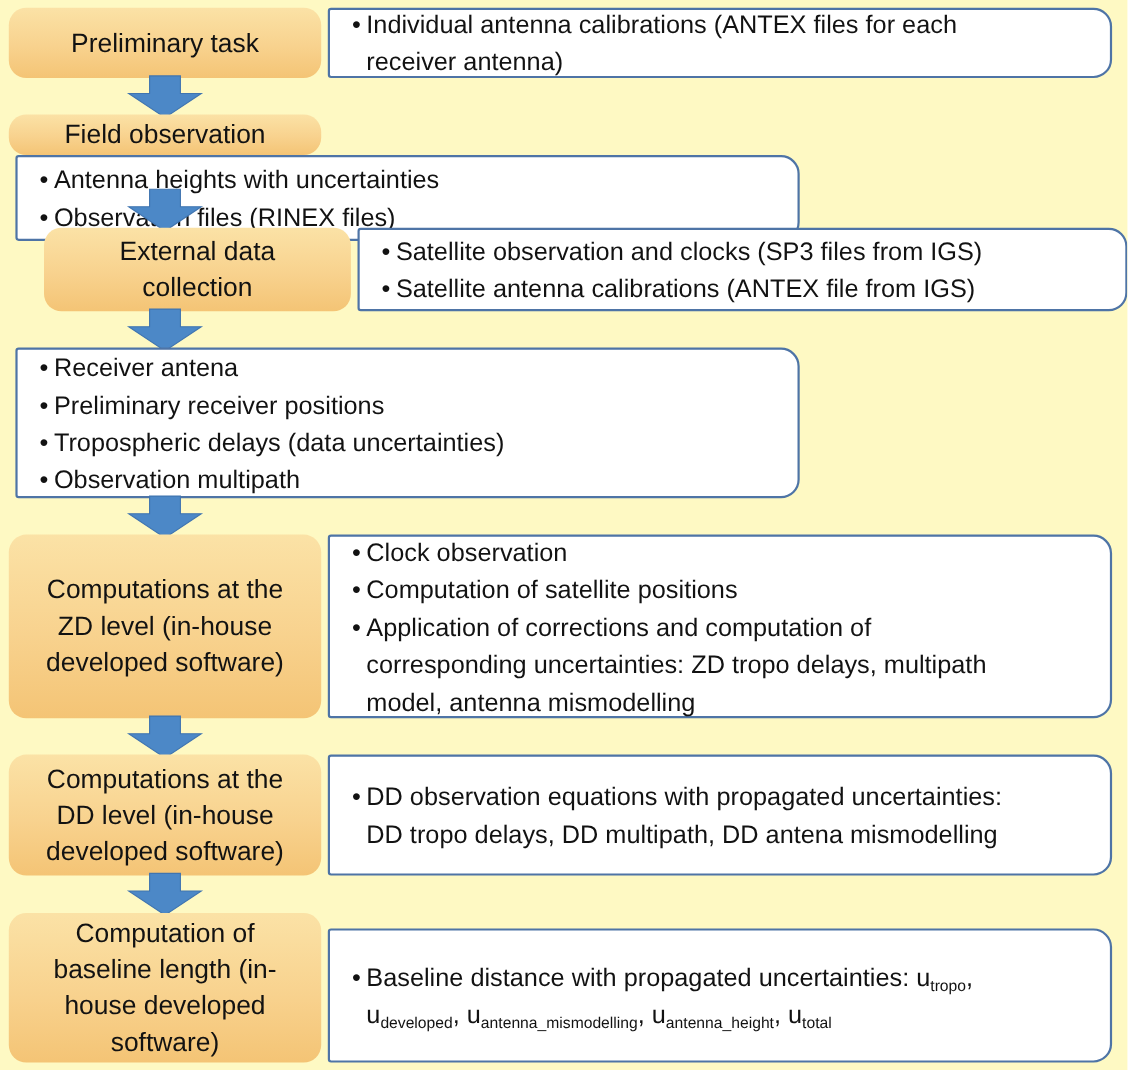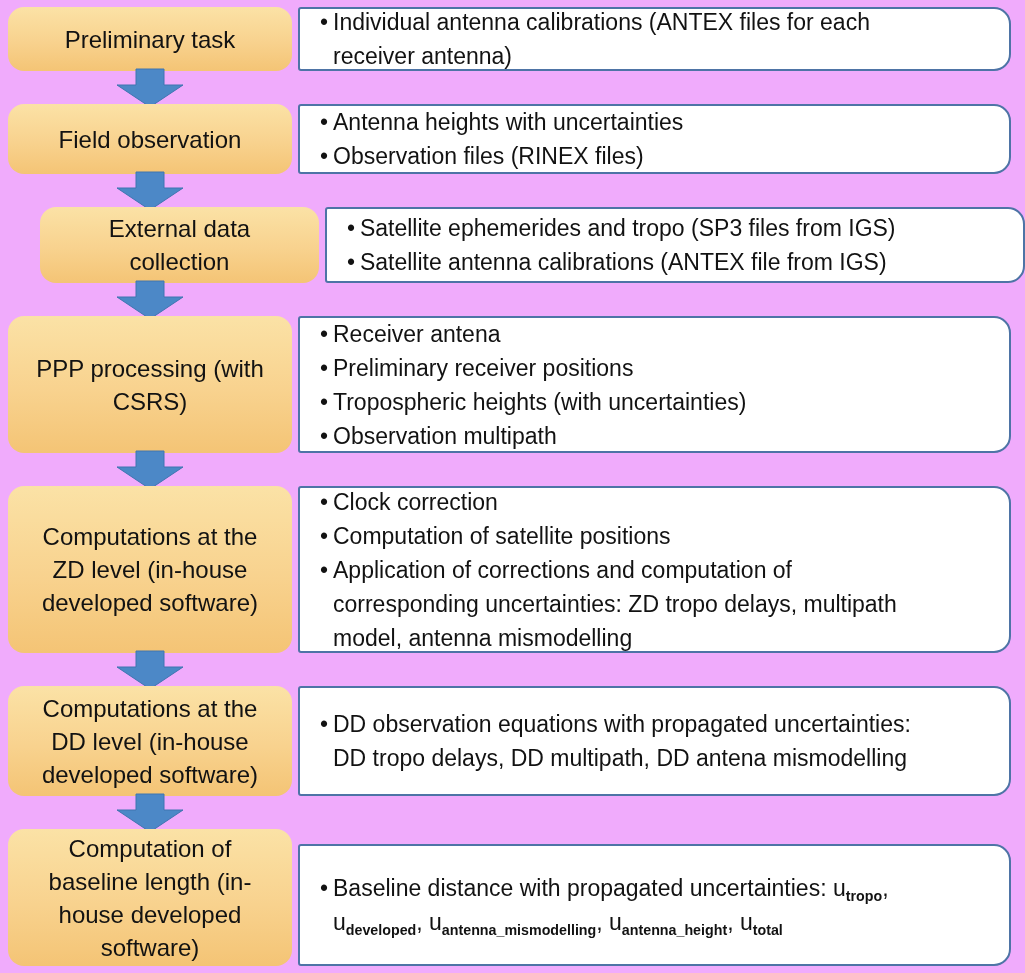"Preliminary task" #canvas { background: #f0abfc -> #fef9c3 }
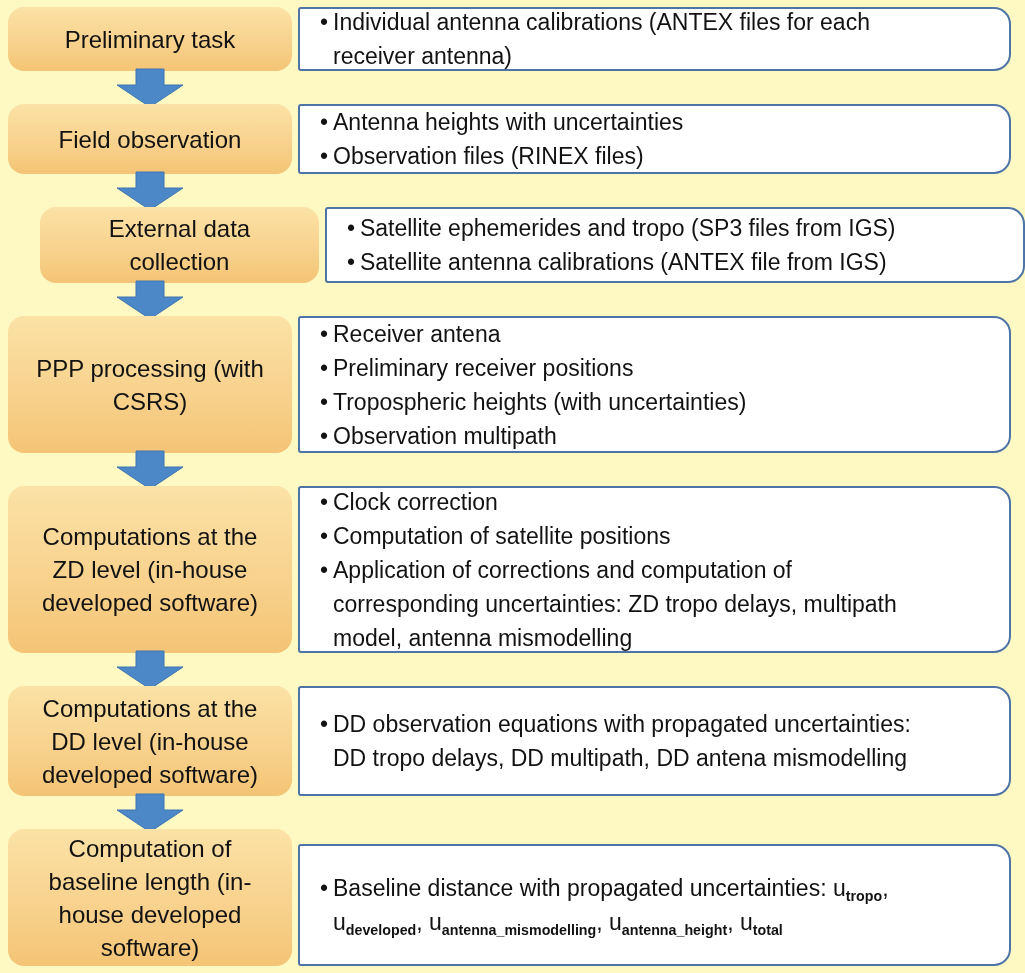"Field observation" div.row { flex-direction: none -> column }
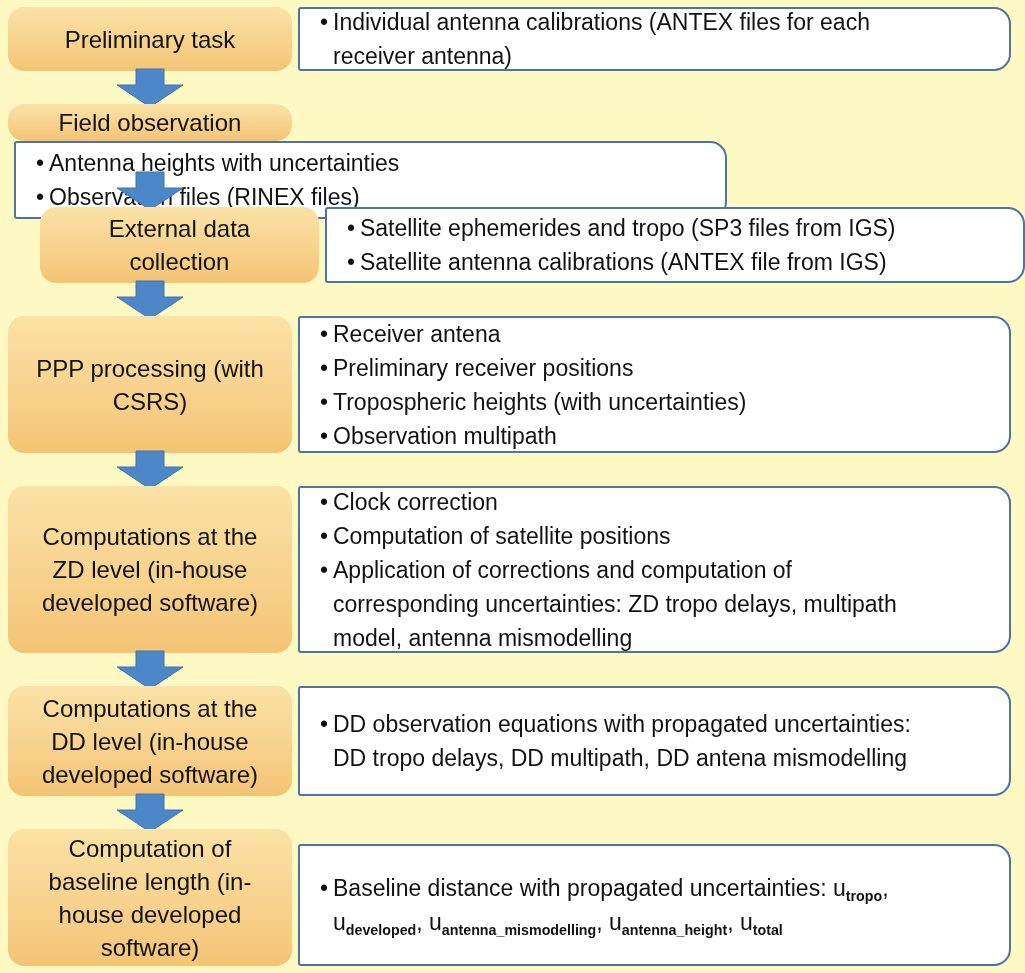"Satellite ephemerides and tropo (SP3" span.btext { text: ephemerides and tropo -> observation and clocks }
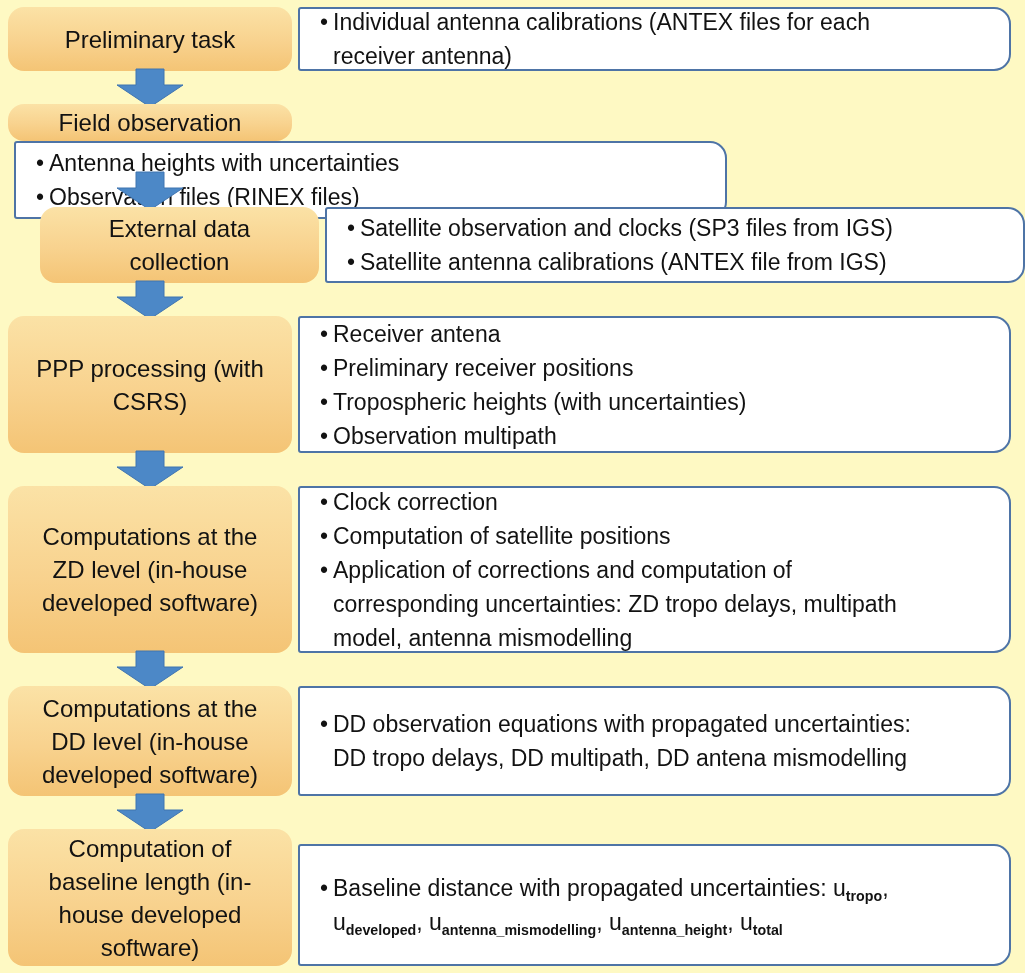"PPP processing (with" div.step { html: <div>PPP processing (with CSRS)</div> -> none }
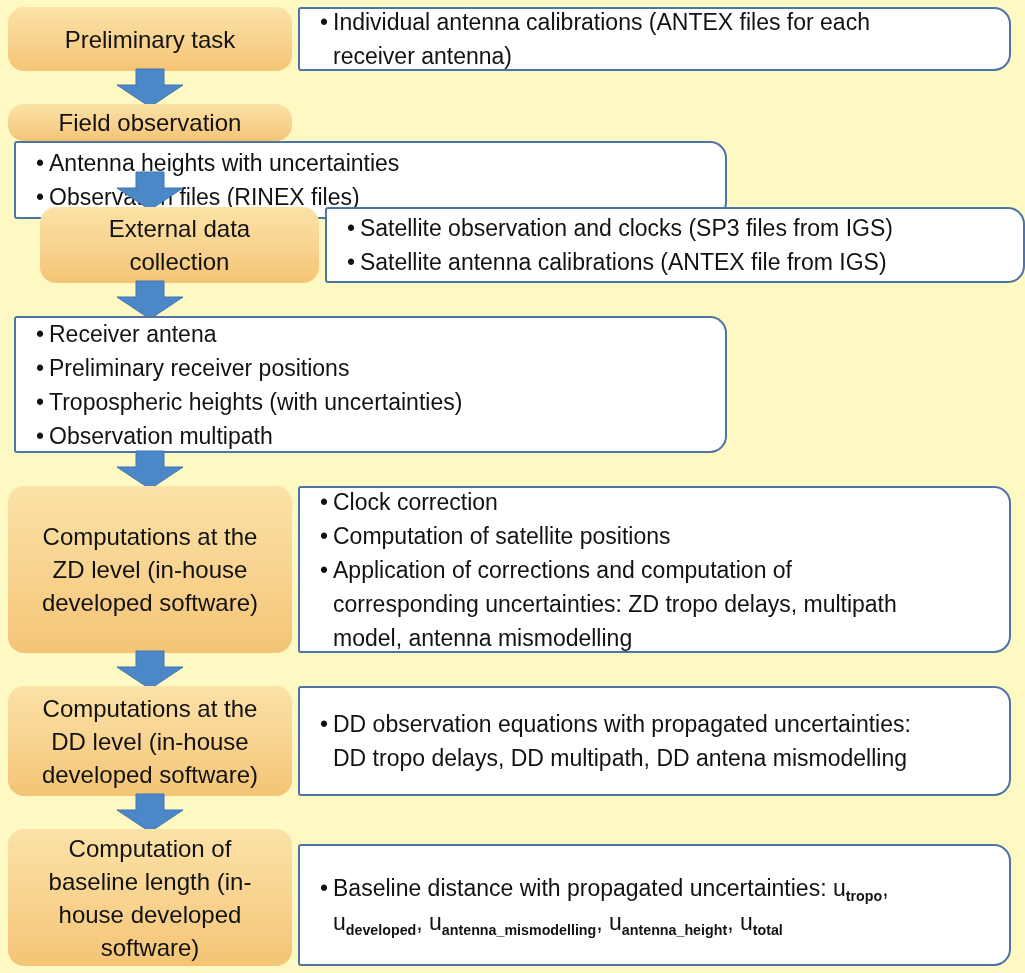"Tropospheric heights (with" span.btext { text: heights (with -> delays (data }
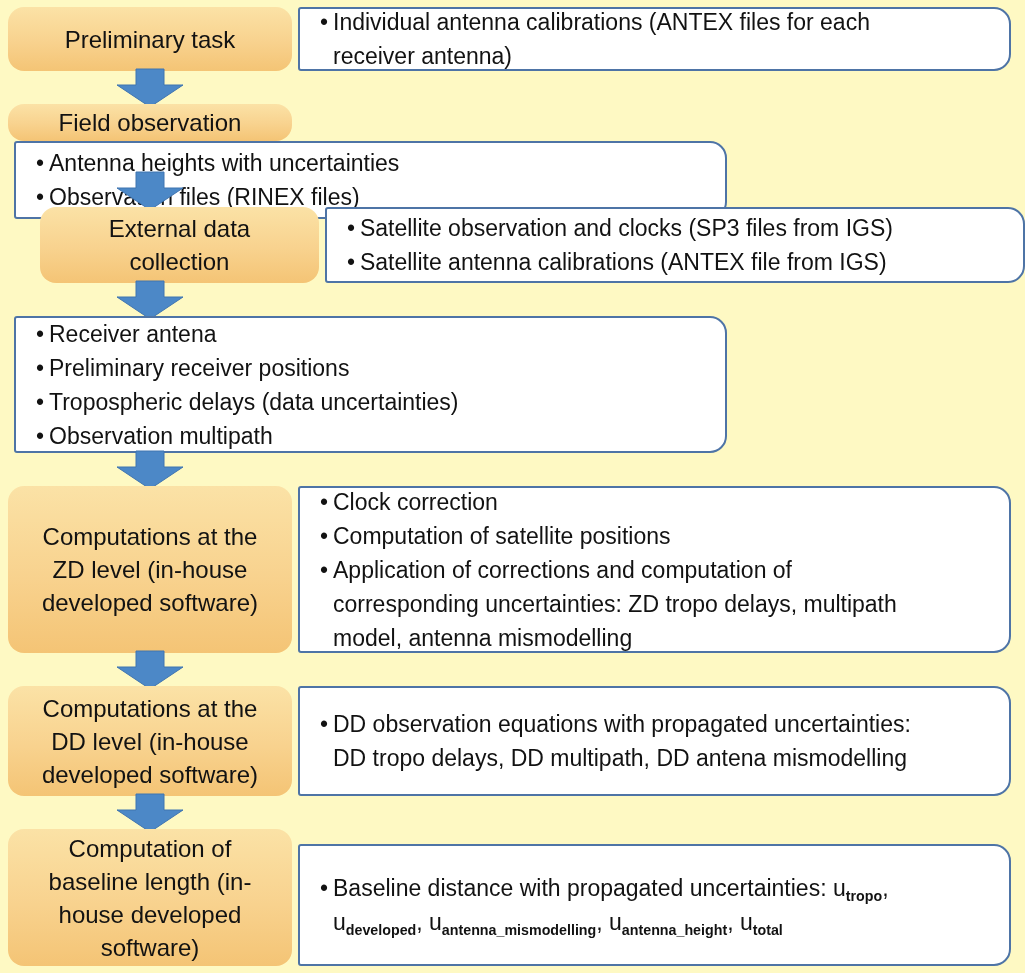"Clock correction" span.btext { text: correction -> observation }
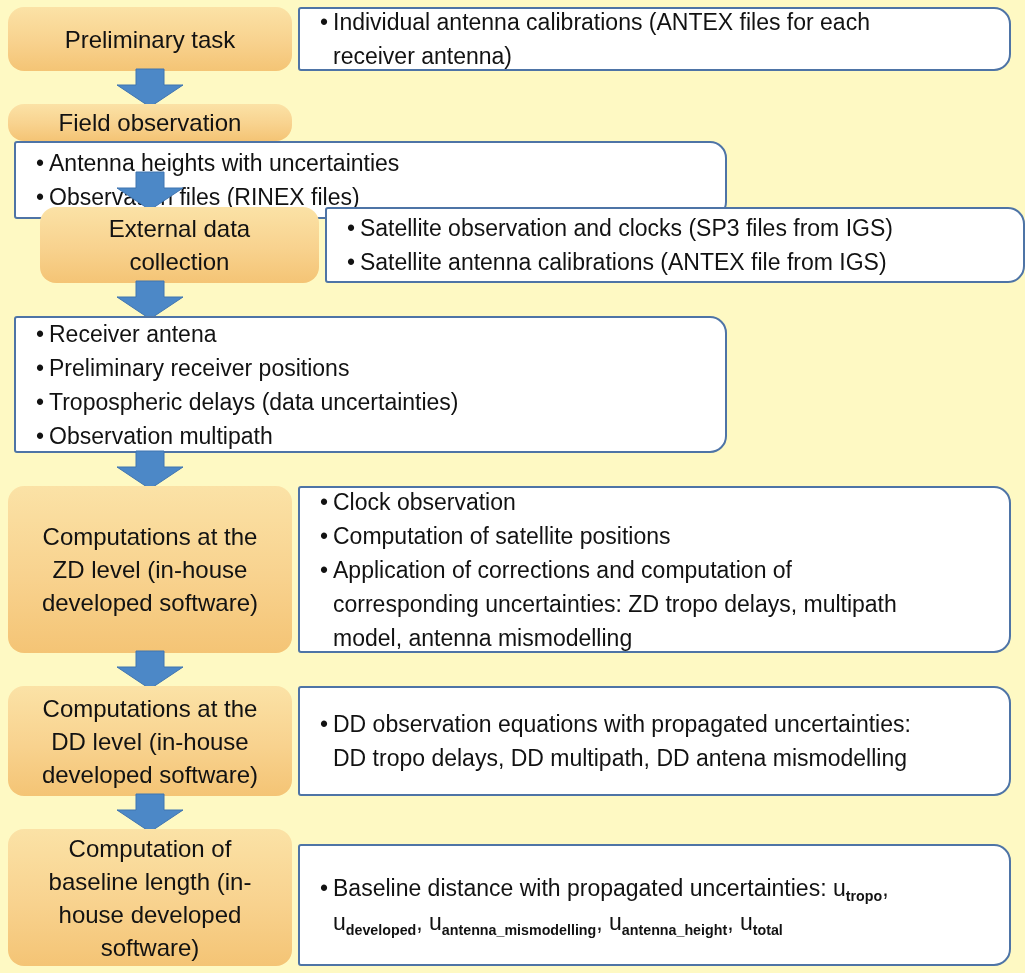"Computation of" div.row { align-items: none -> center }
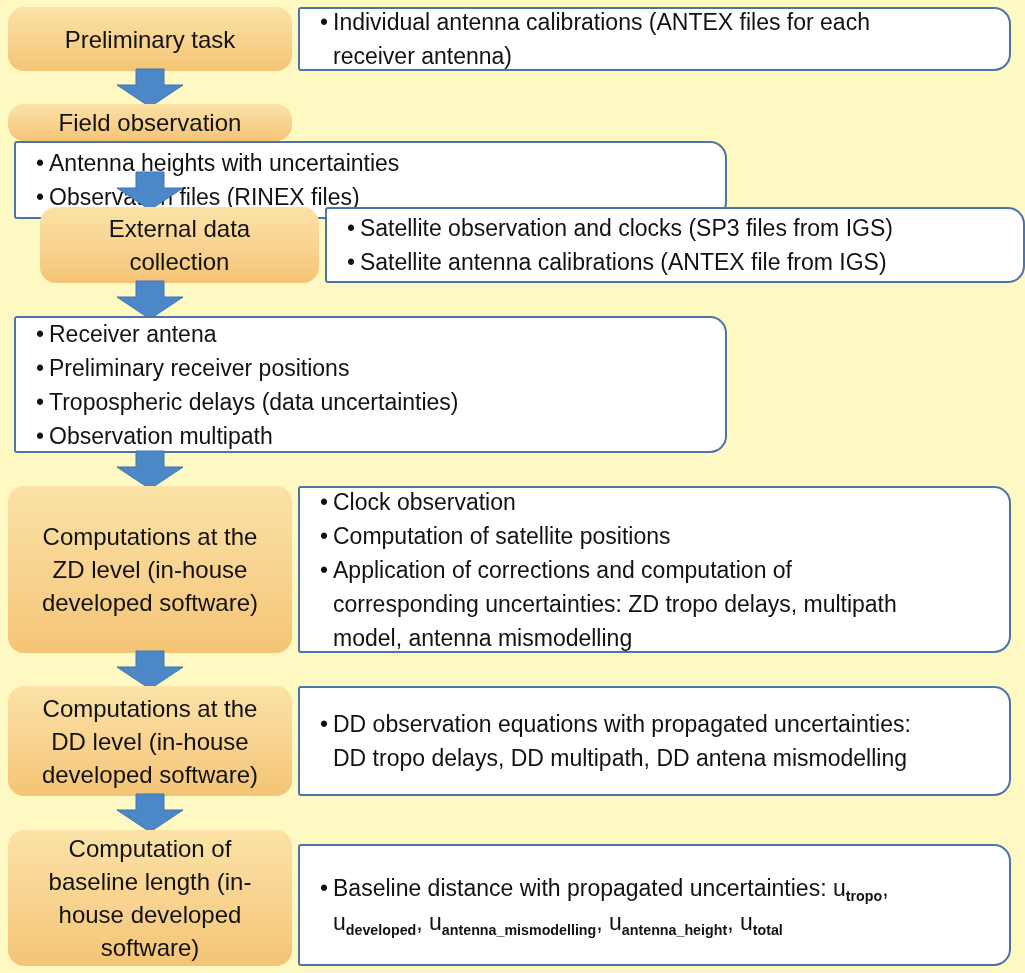"tropo" .btext sub { font-weight: bold -> none }
